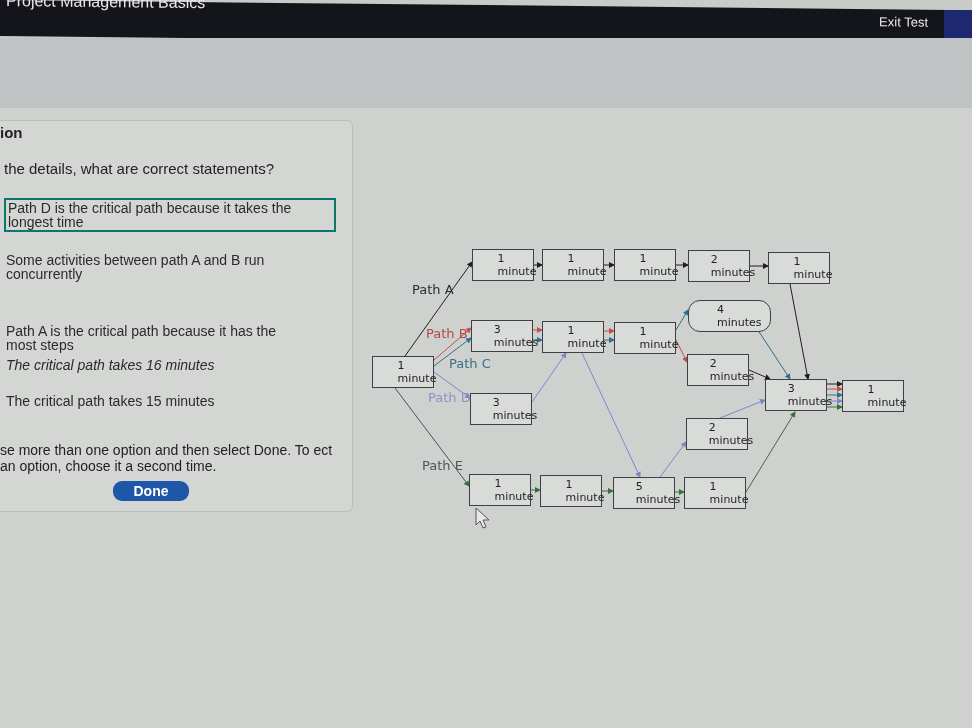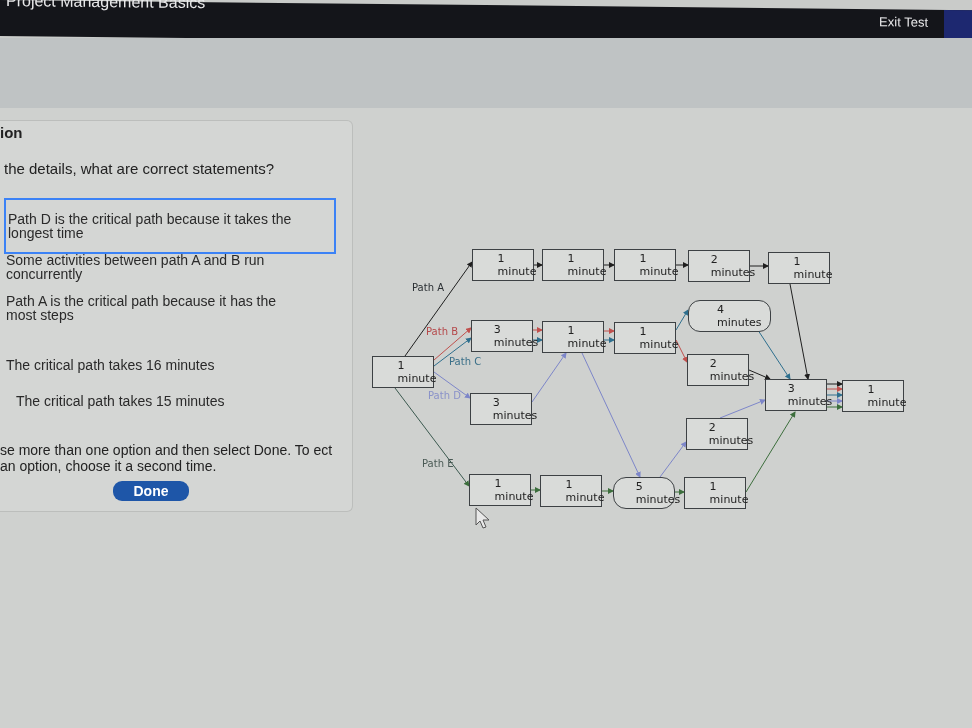"Path D is the critical" .option.selected { border: 2px solid #3b82f6 -> 2px solid #0f766e; padding: 12px 2px -> 1px 2px }
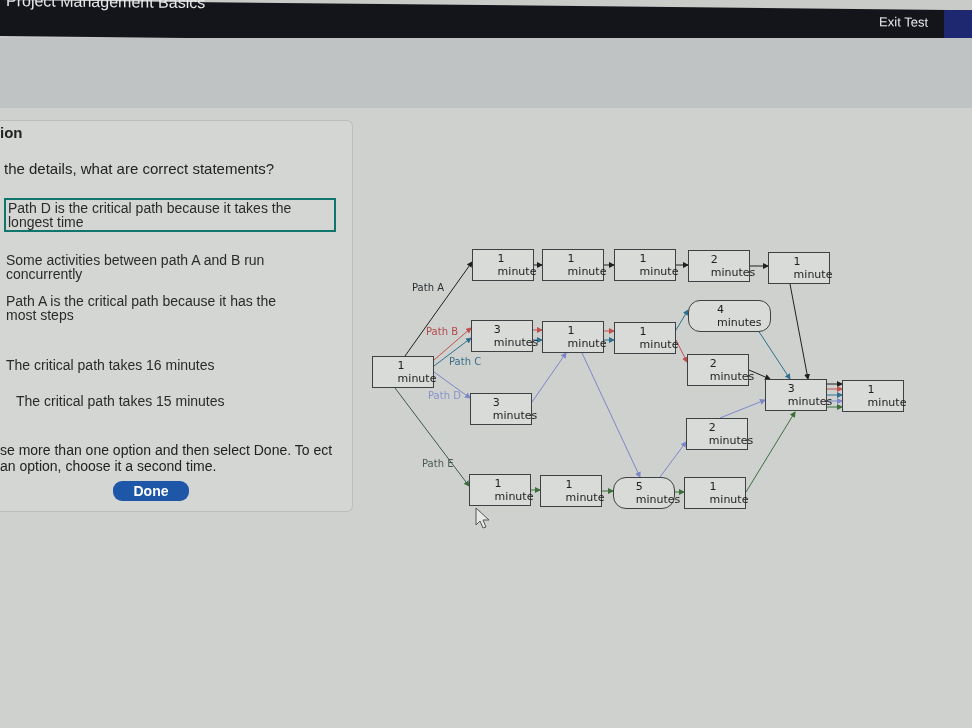"Path A" .path-label { font-size: 10px -> 13px }
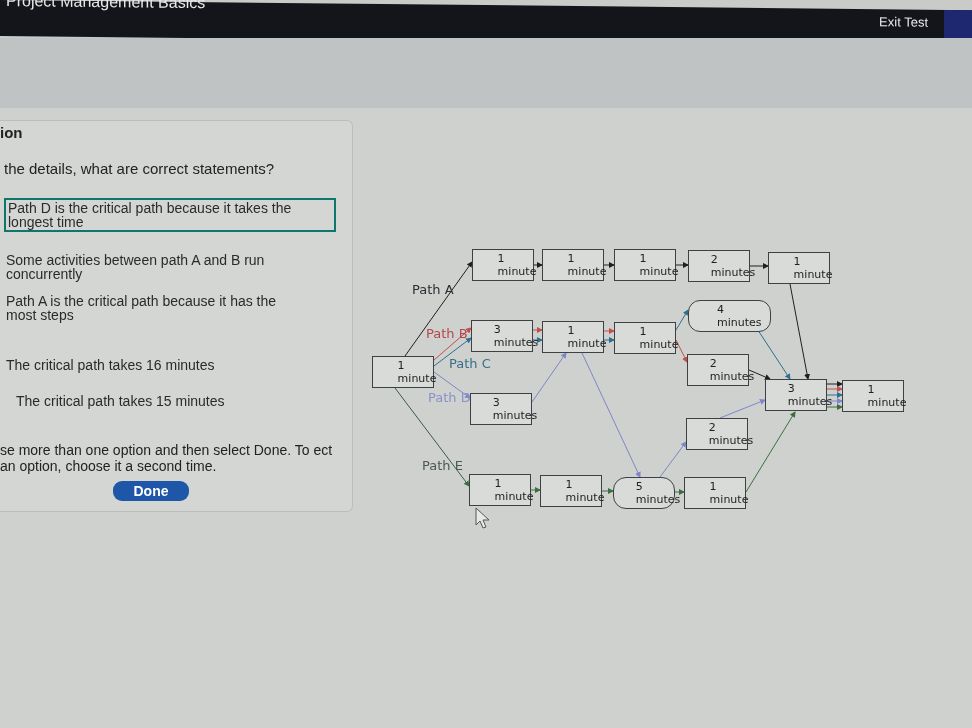"Path A is the critical" div.option { top: 294px -> 324px }
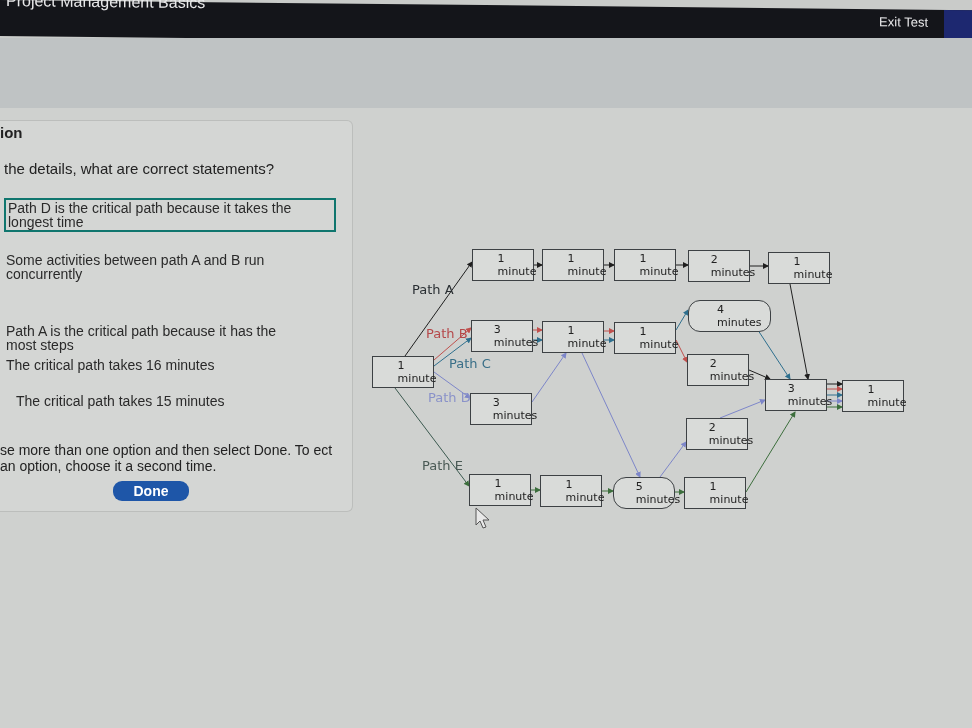"The critical path takes 16" div.option { font-style: none -> italic }
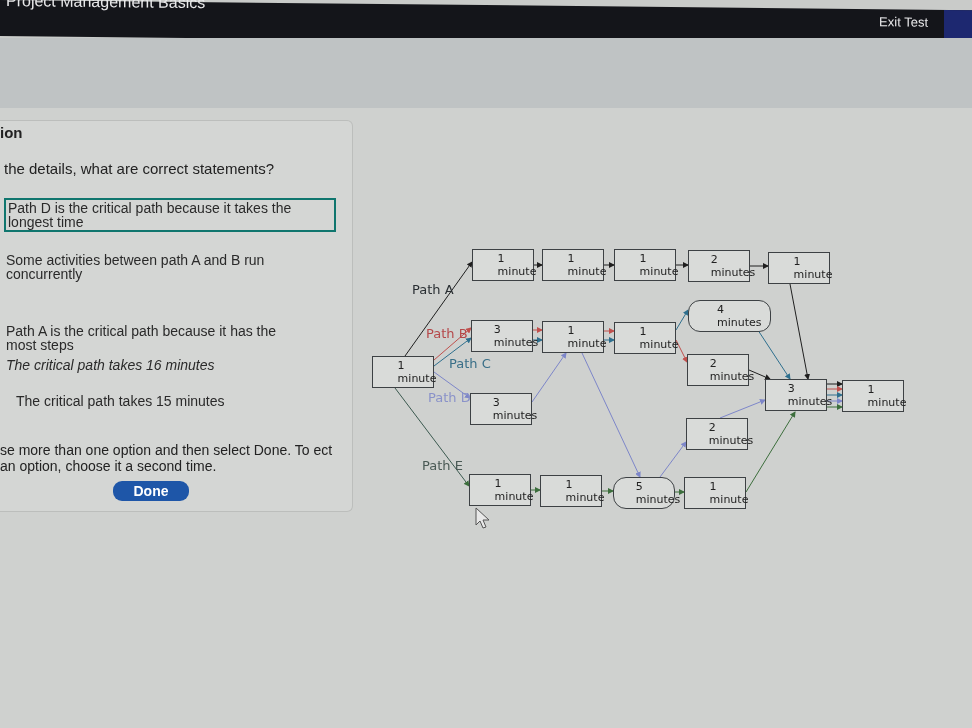"The critical path takes 15" div.option { margin-left: 10px -> none }
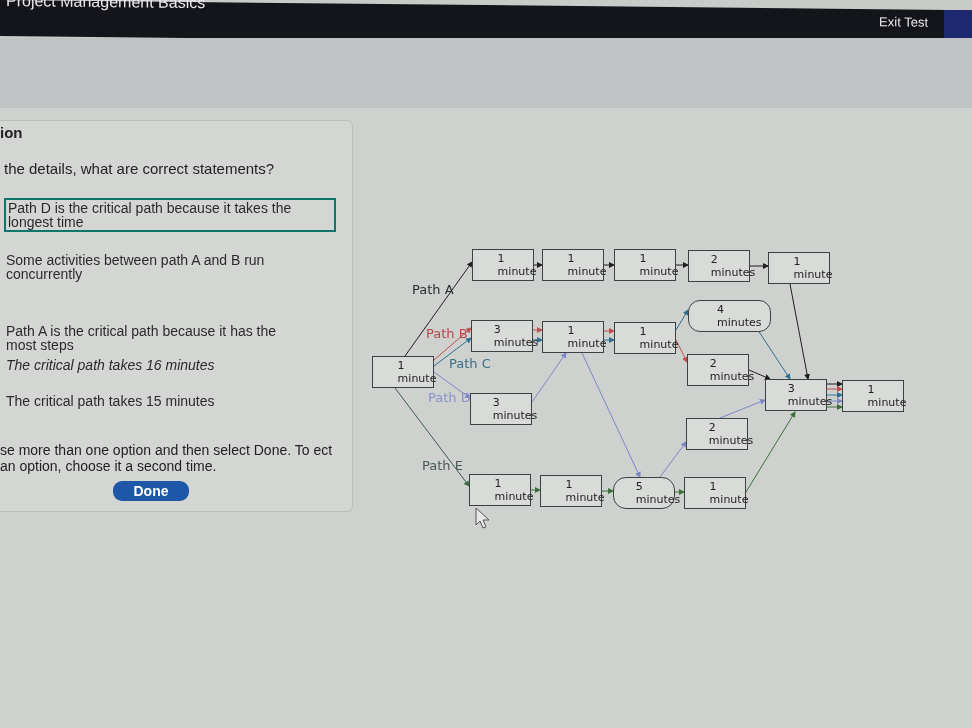"5 minutes" div.node { border-radius: 13px -> none }
